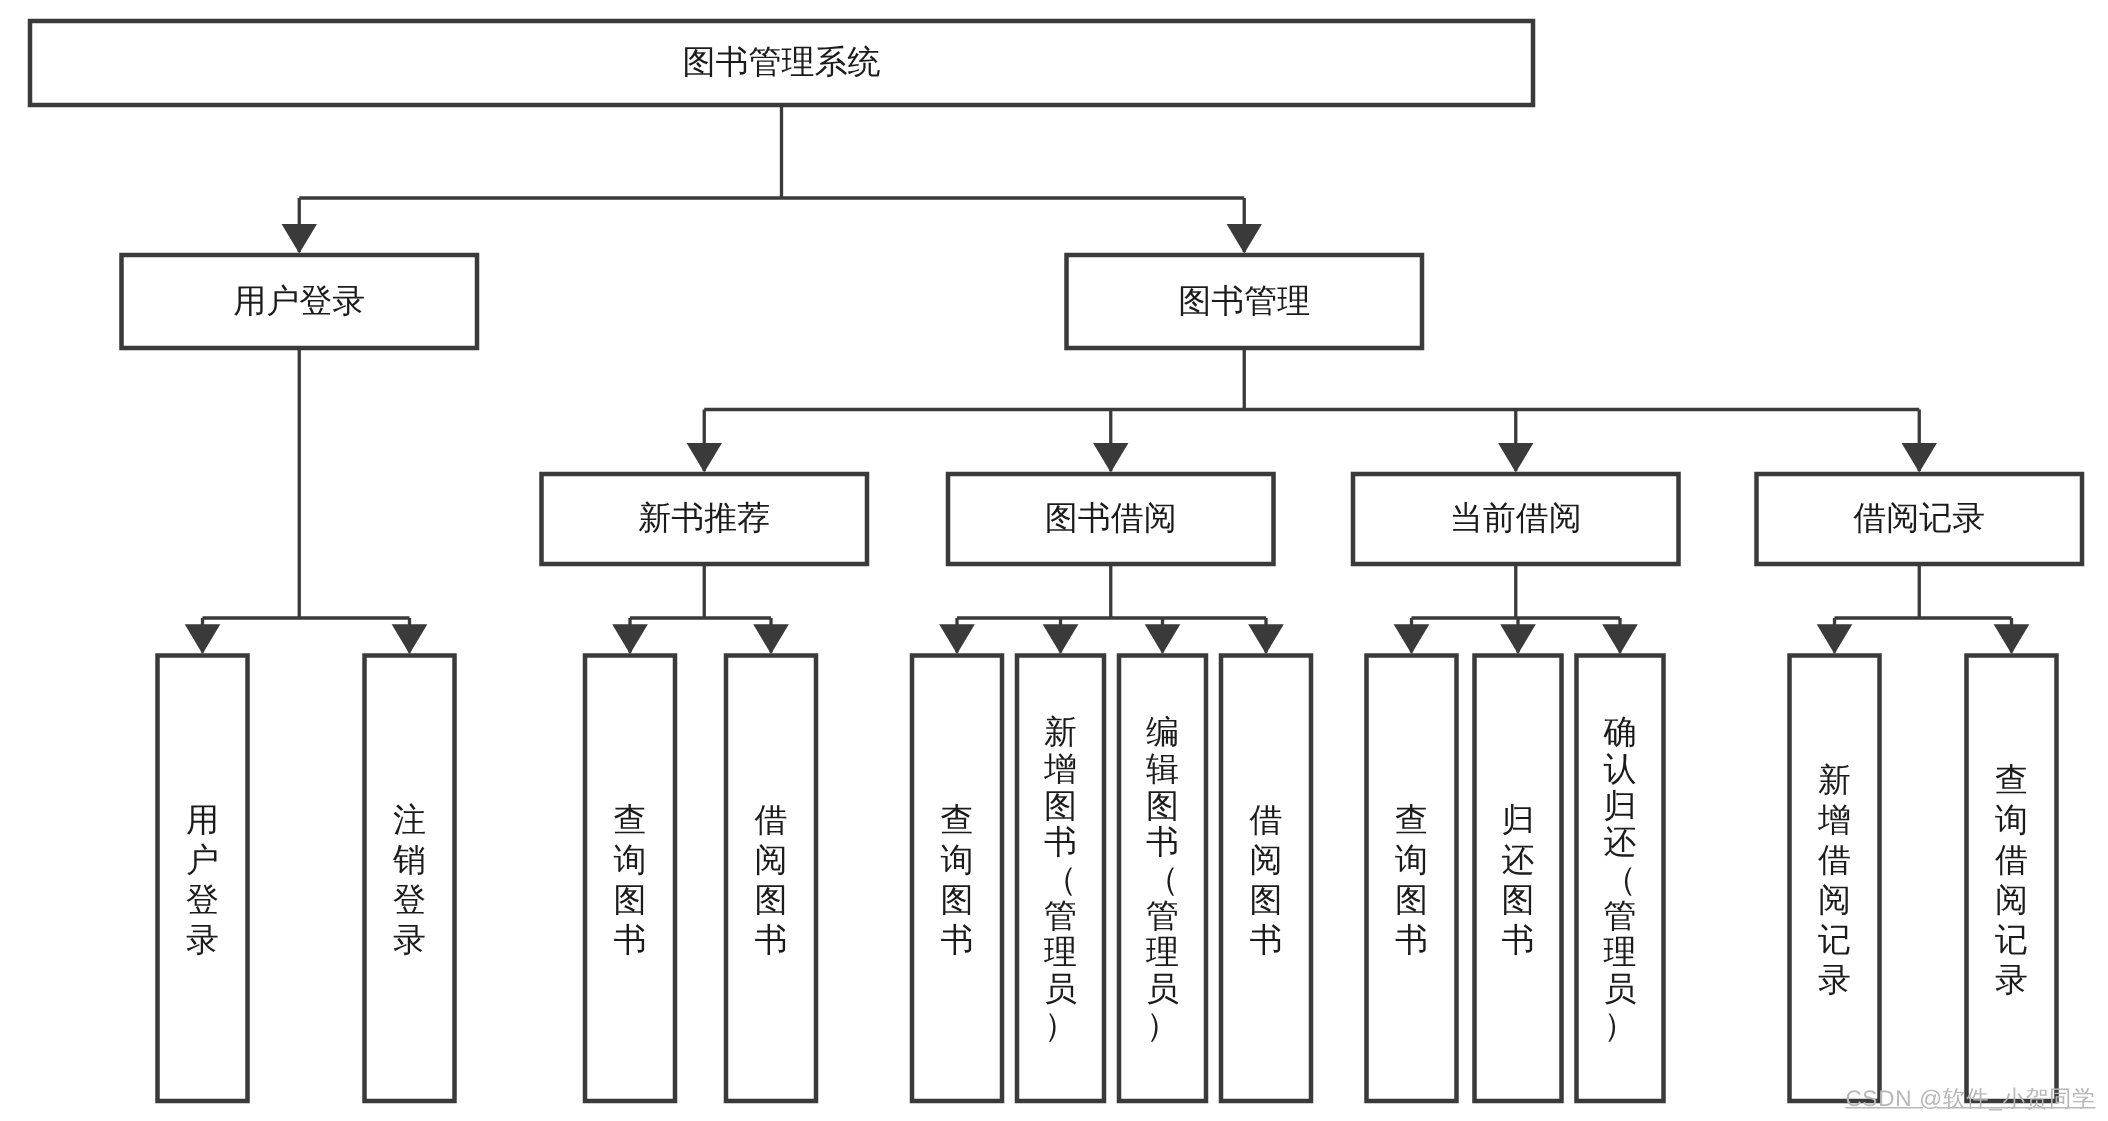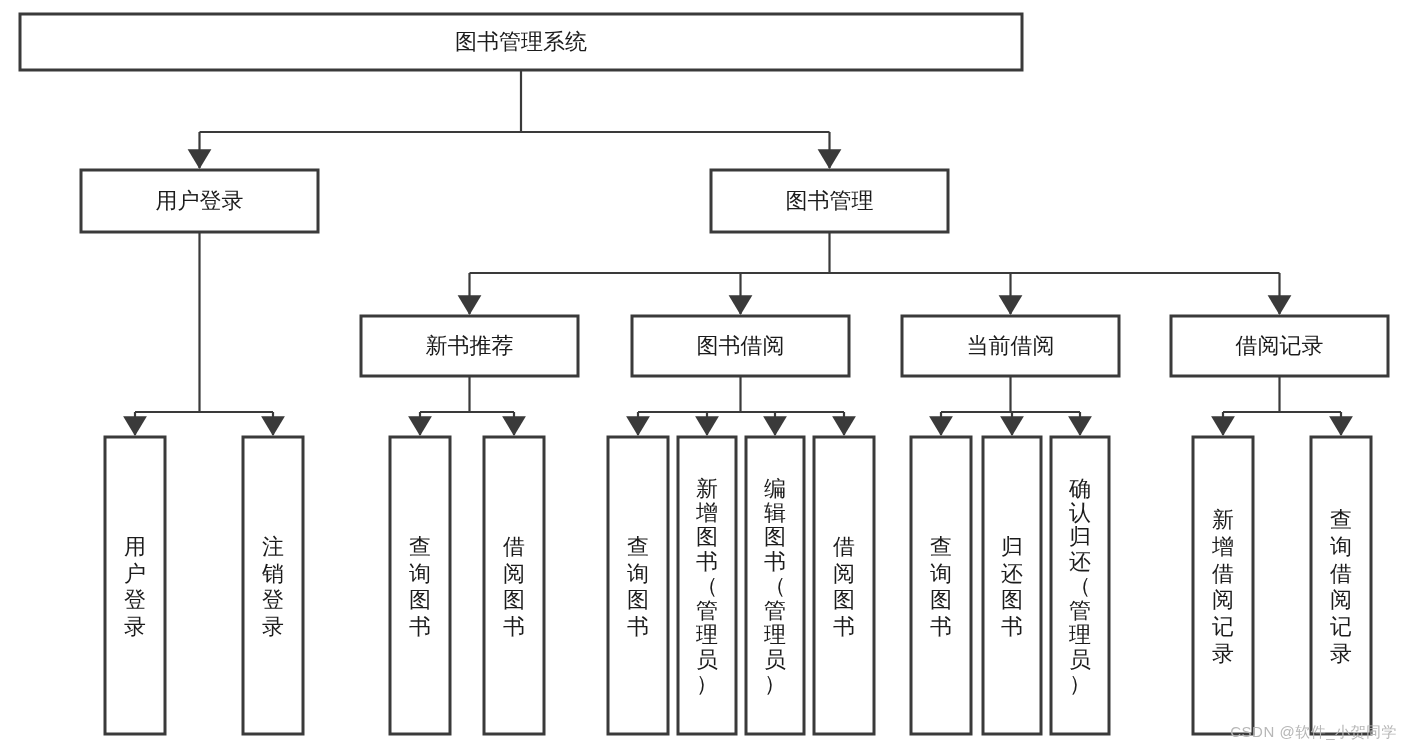"CSDN @软件_小贺同学" .watermark { text-decoration: none -> underline }
